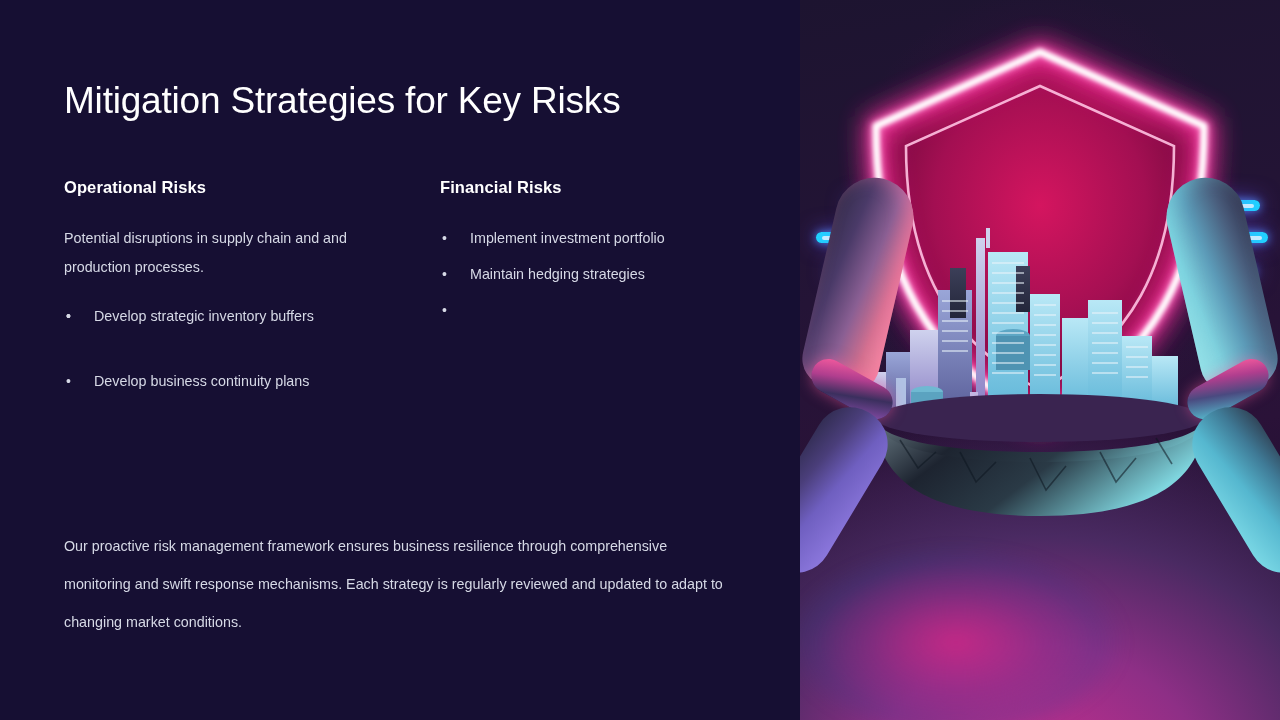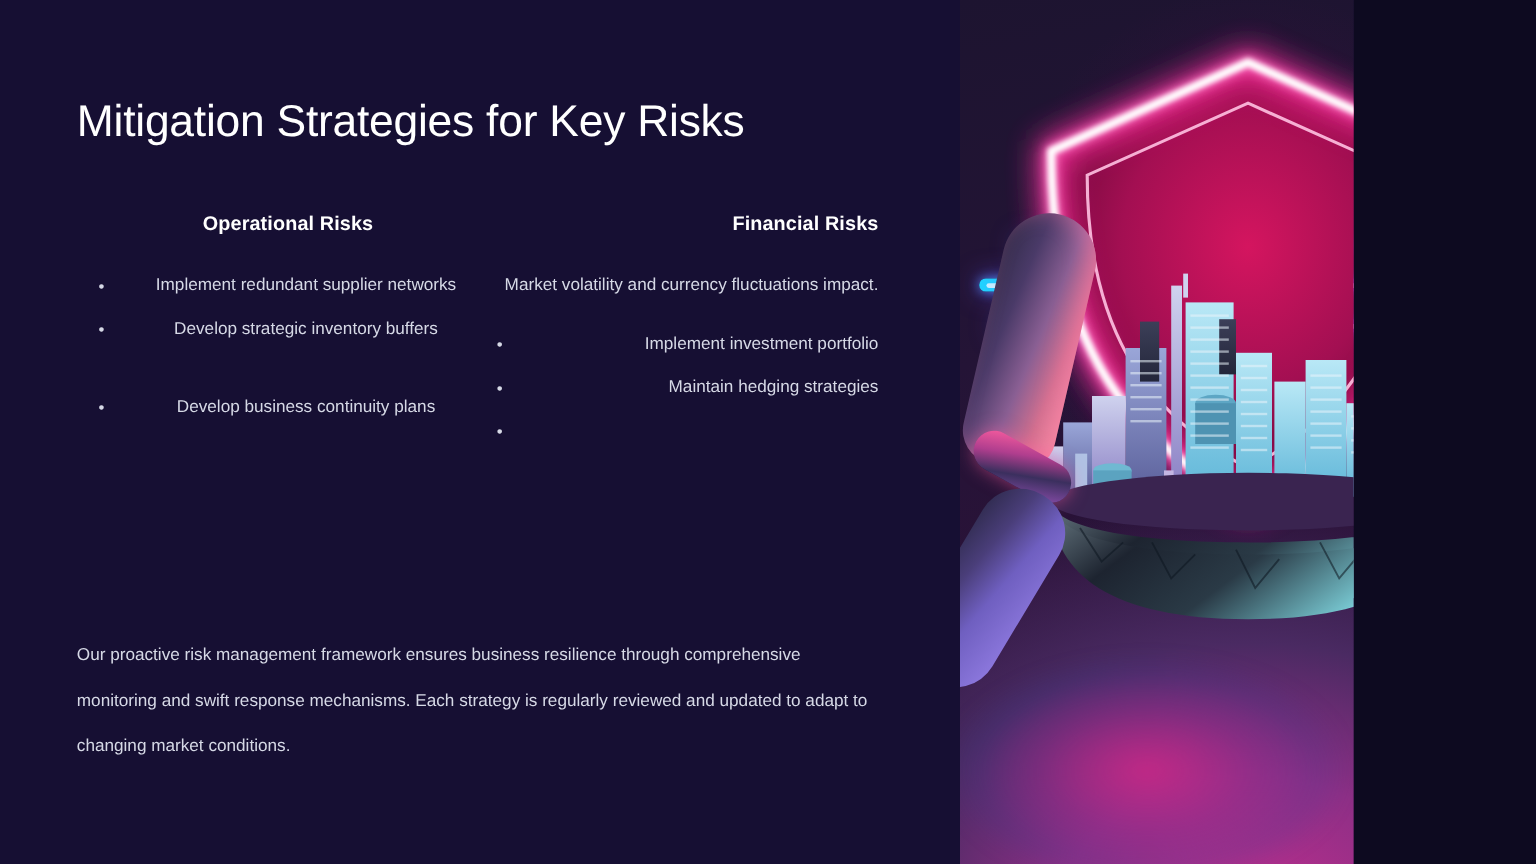"Mitigation Strategies for Key Risks" .slide { width: 1128px -> 1280px }
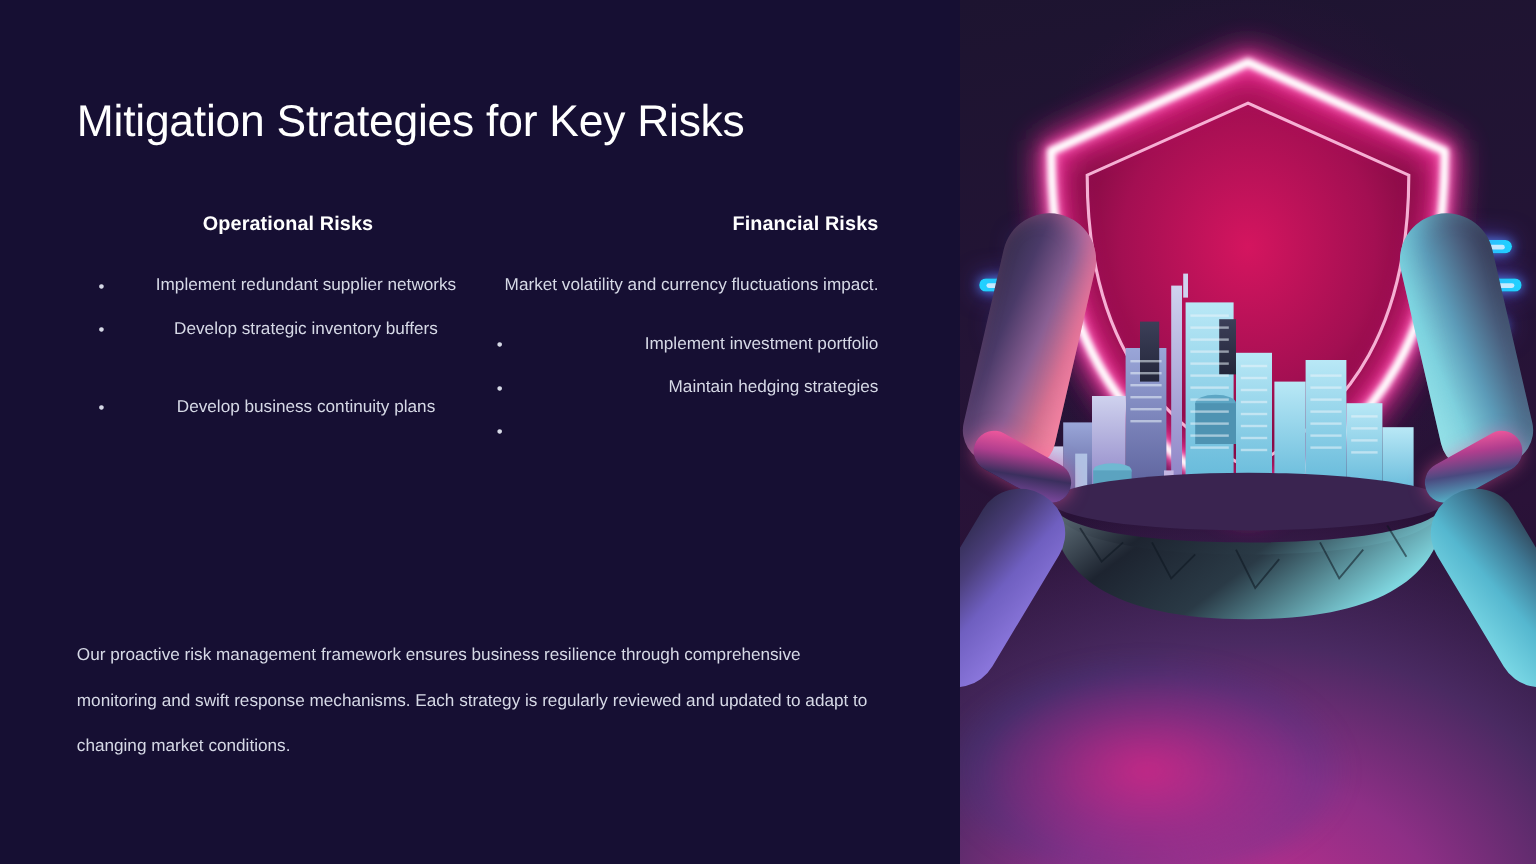"Operational Risks" .col-left { left: 16px -> 0; text-align: center -> none }
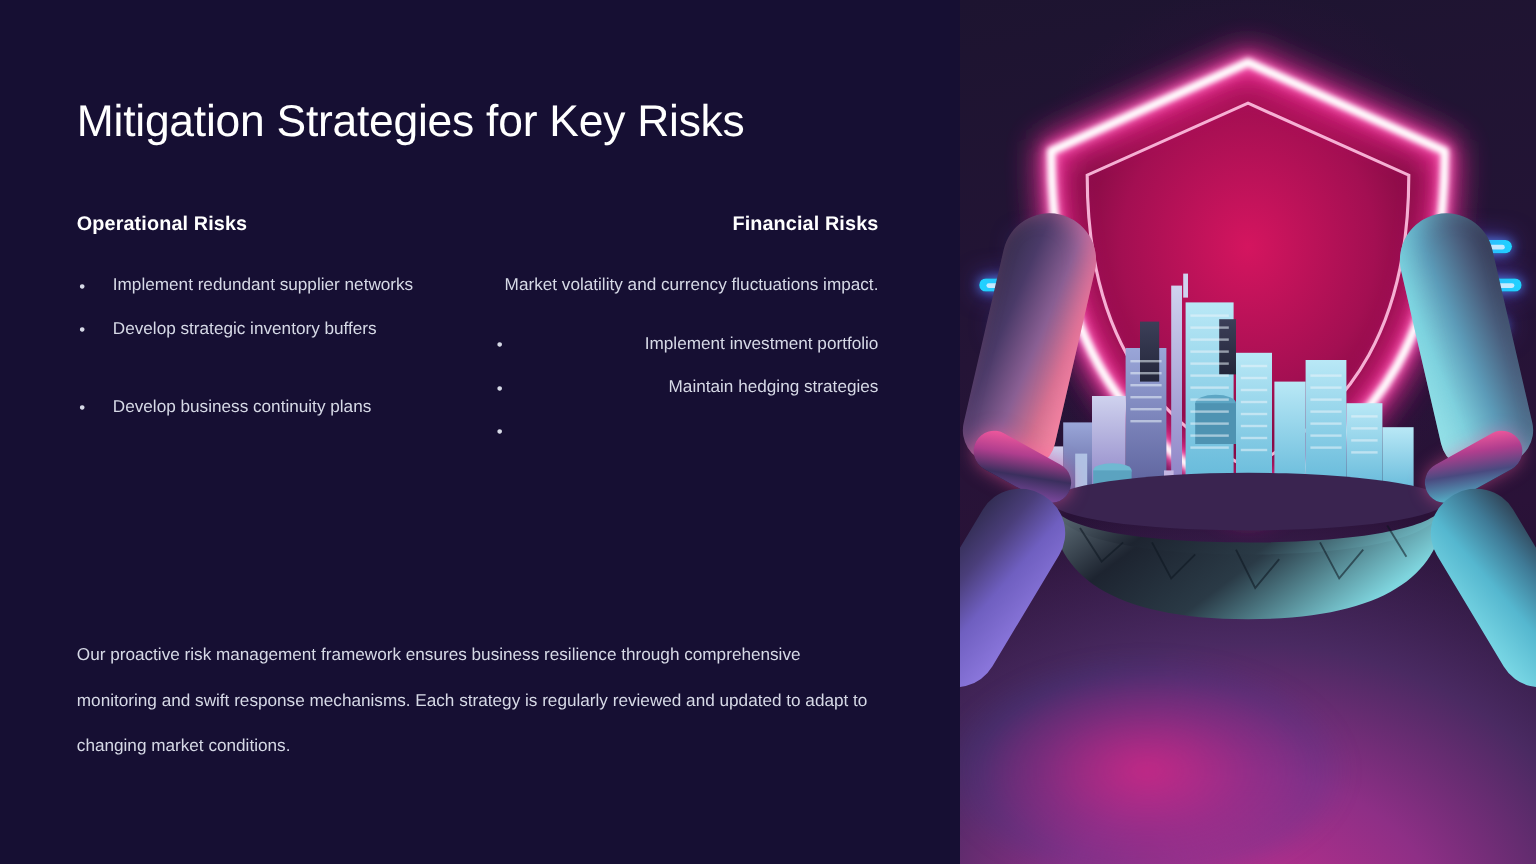"Financial Risks" .col-right { left: 348px -> 376px; text-align: right -> none }
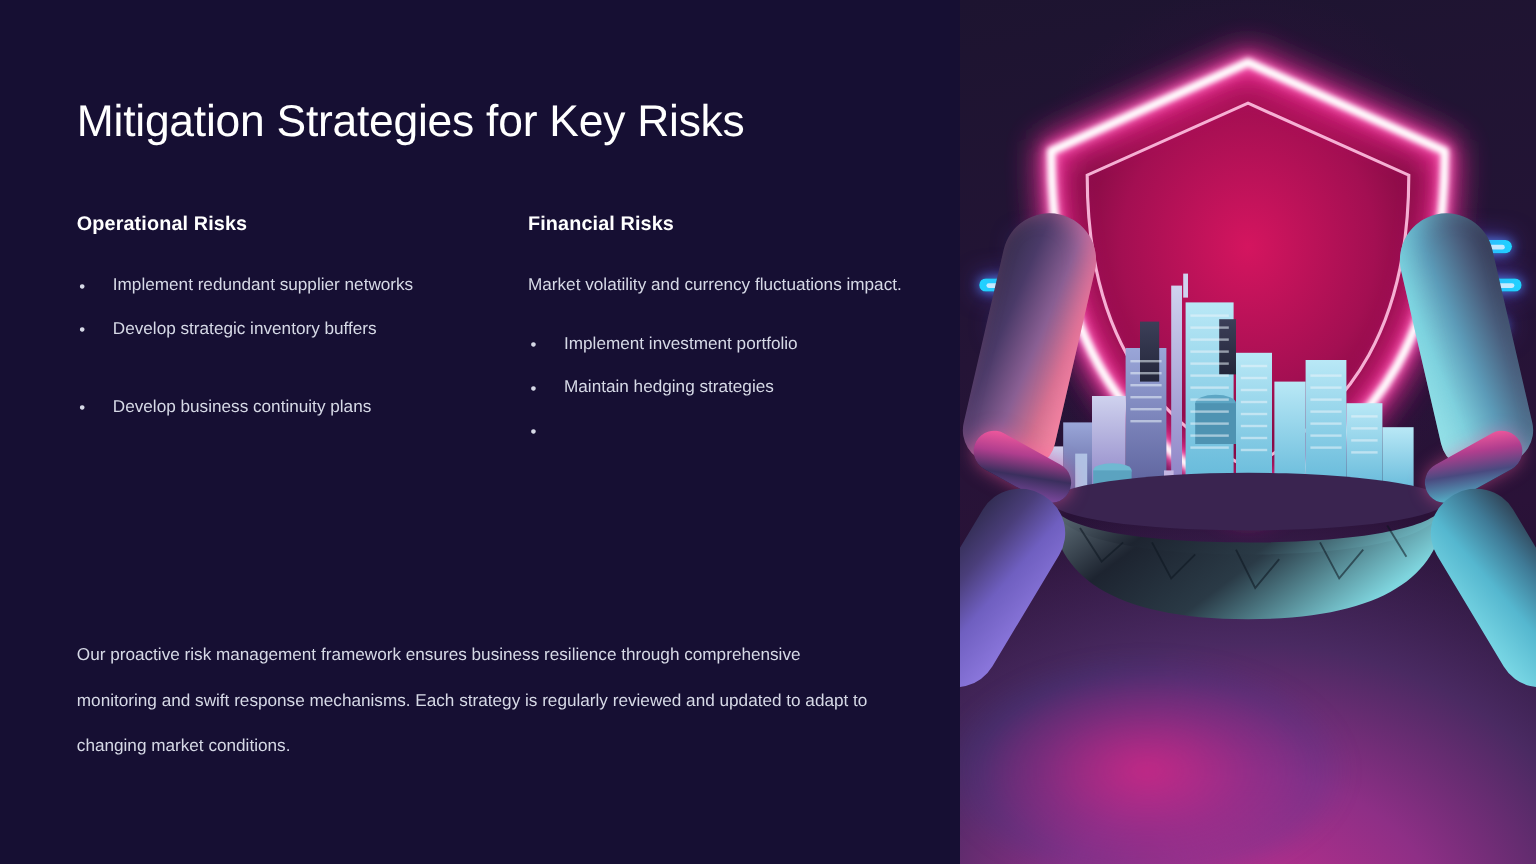"Potential disruptions in supply chain" p.col-intro { html: none -> <p>Potential disruptions in supply chain and and production processes.</p> }
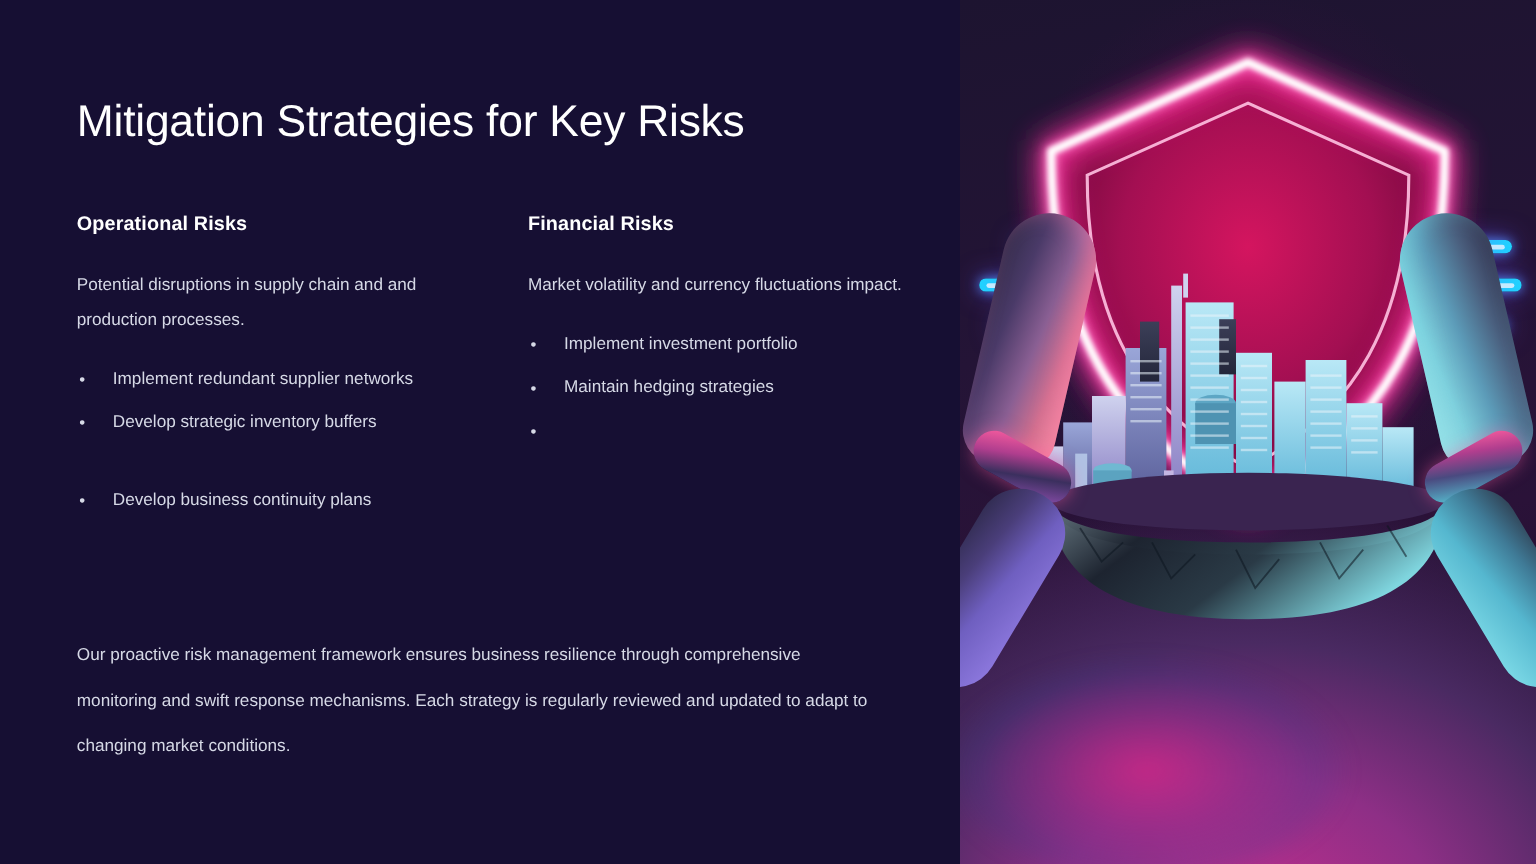"Market volatility and currency" p.col-intro { html: <p>Market volatility and currency fluctuations impact.</p> -> none }
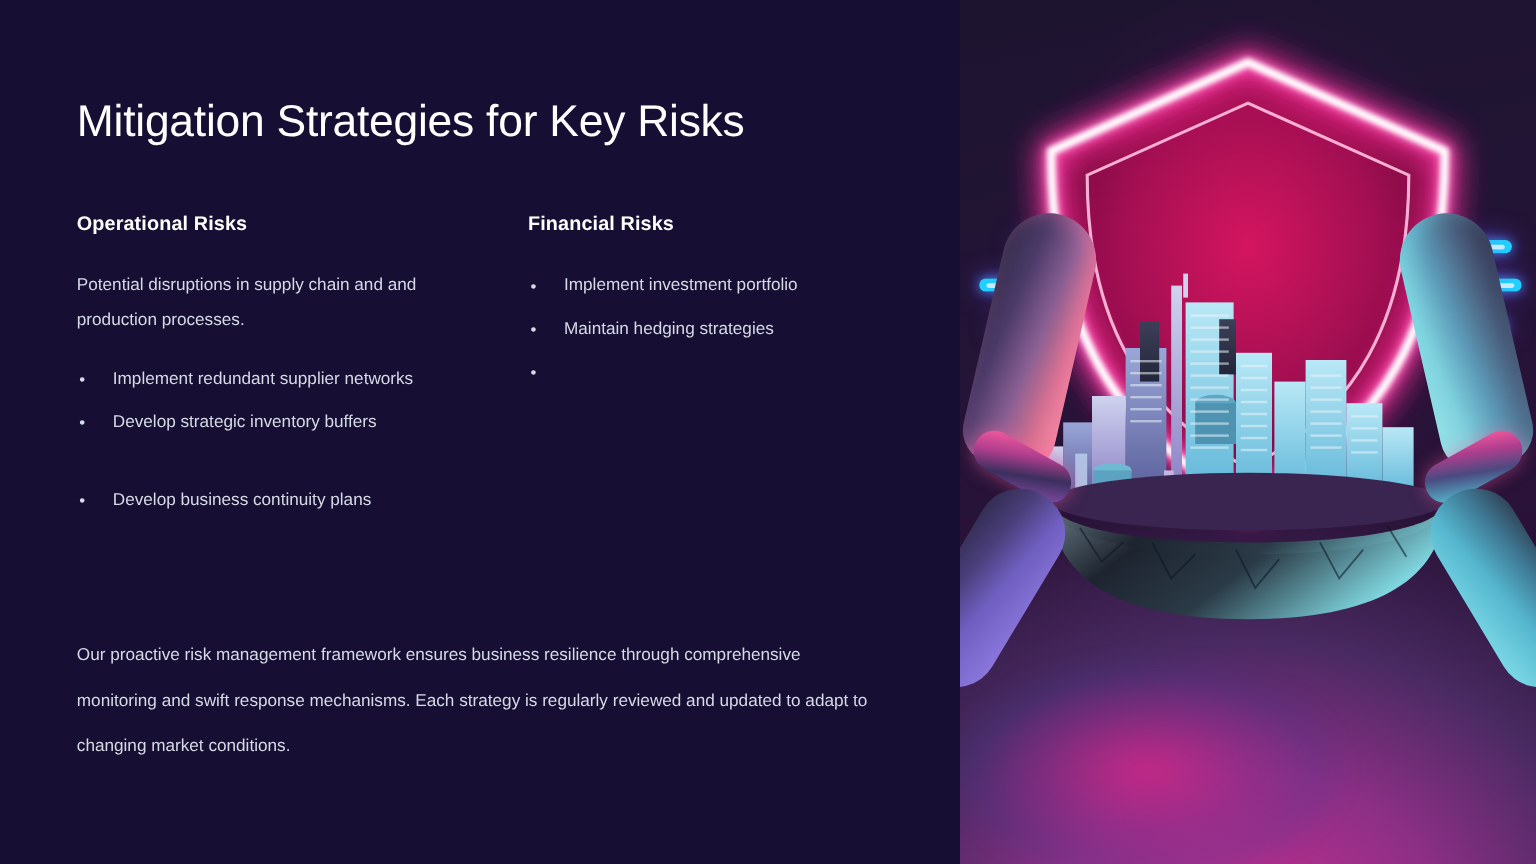"Implement redundant supplier networks" span { html: <span>Implement redundant supplier networks</span> -> none }
